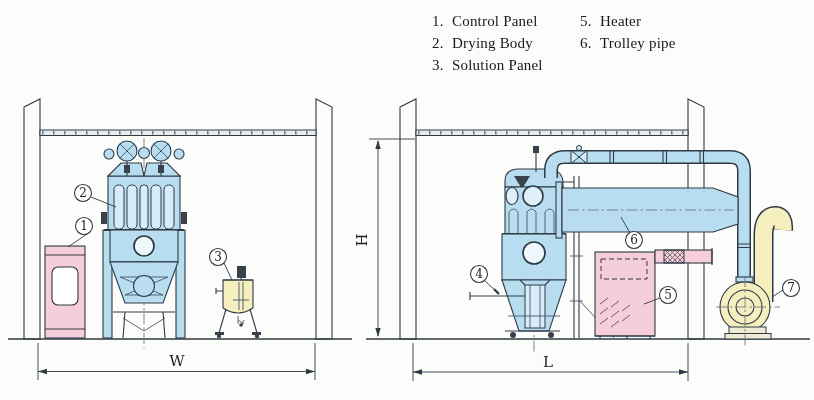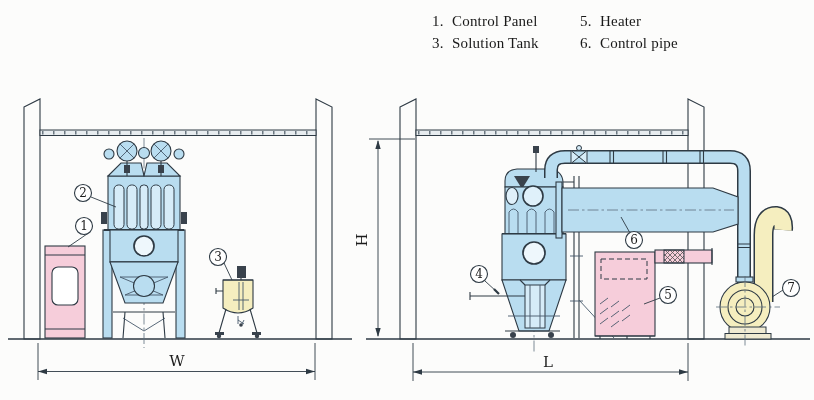"2. Drying Body" div { html: none -> <div><span>2.</span><span>Drying Body</span></div> }
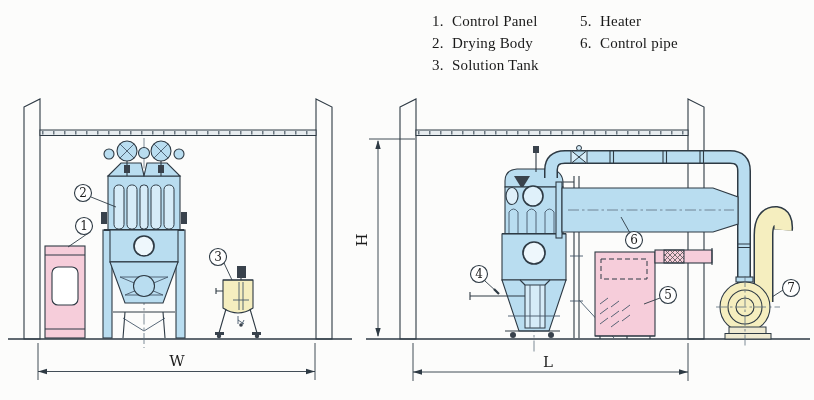"Control pipe" span { text: Control -> Trolley }
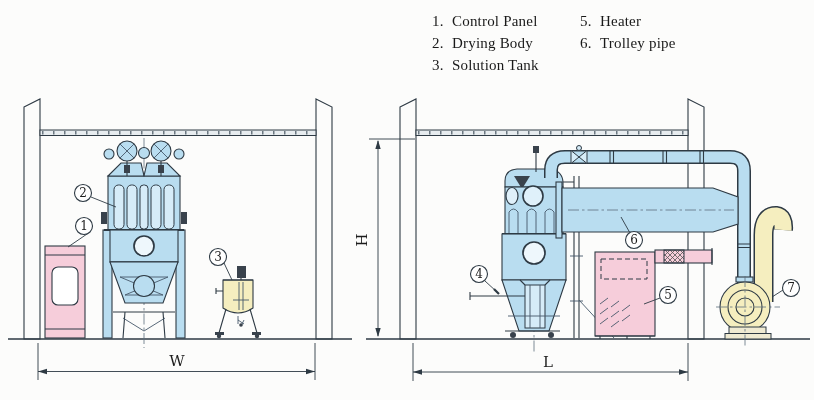"Solution Tank" span { text: Tank -> Panel }
